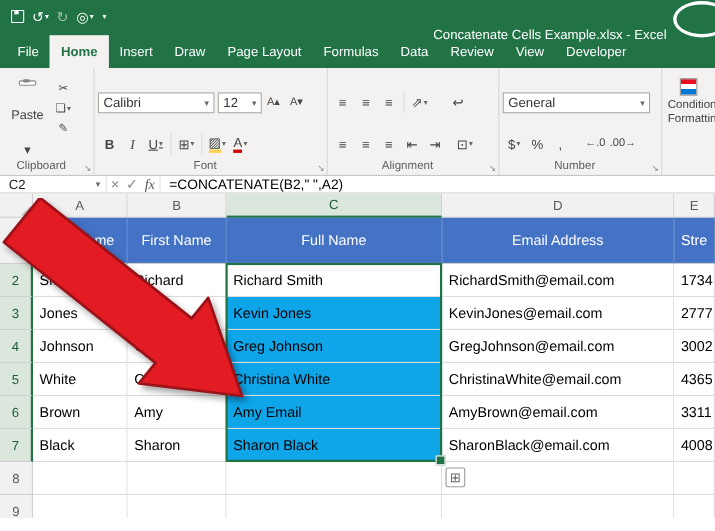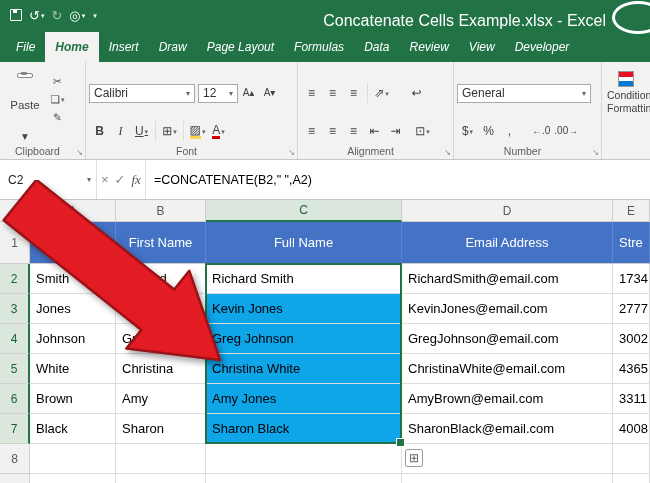"Concatenate Cells Example.xlsx - Excel" .wintitle { font-size: 16px -> 12px; top: 12px -> 24px }
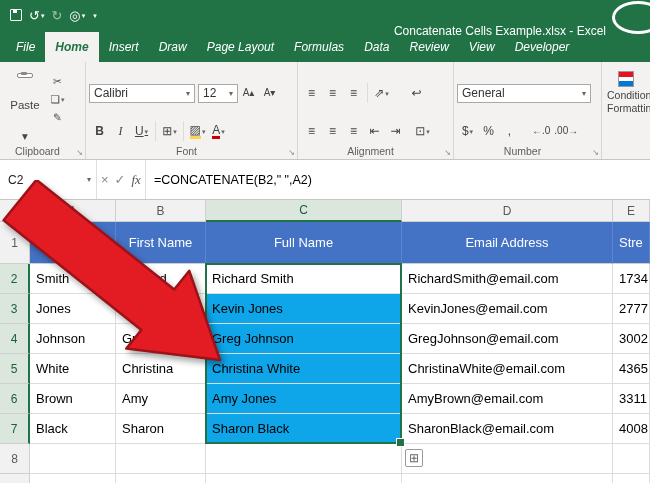"File" .tab { font-style: italic -> none }
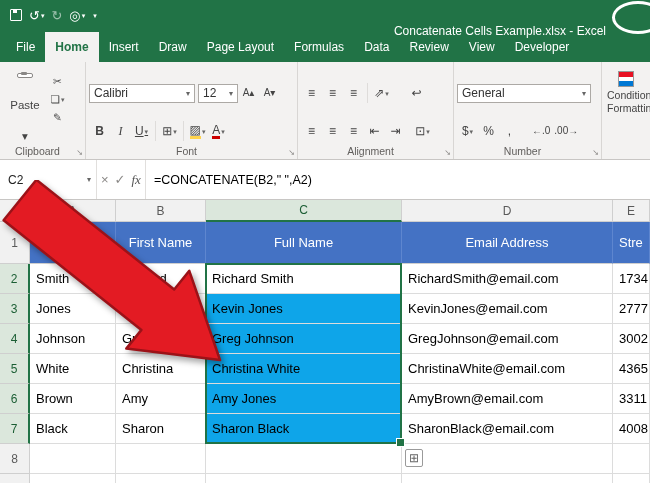"C2" .fbar { height: 40px -> 16px }
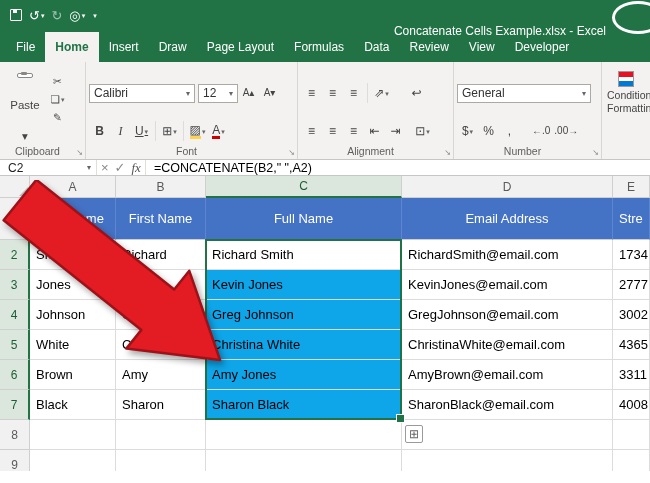"Amy Jones" div.dcell { text: Jones -> Email }
